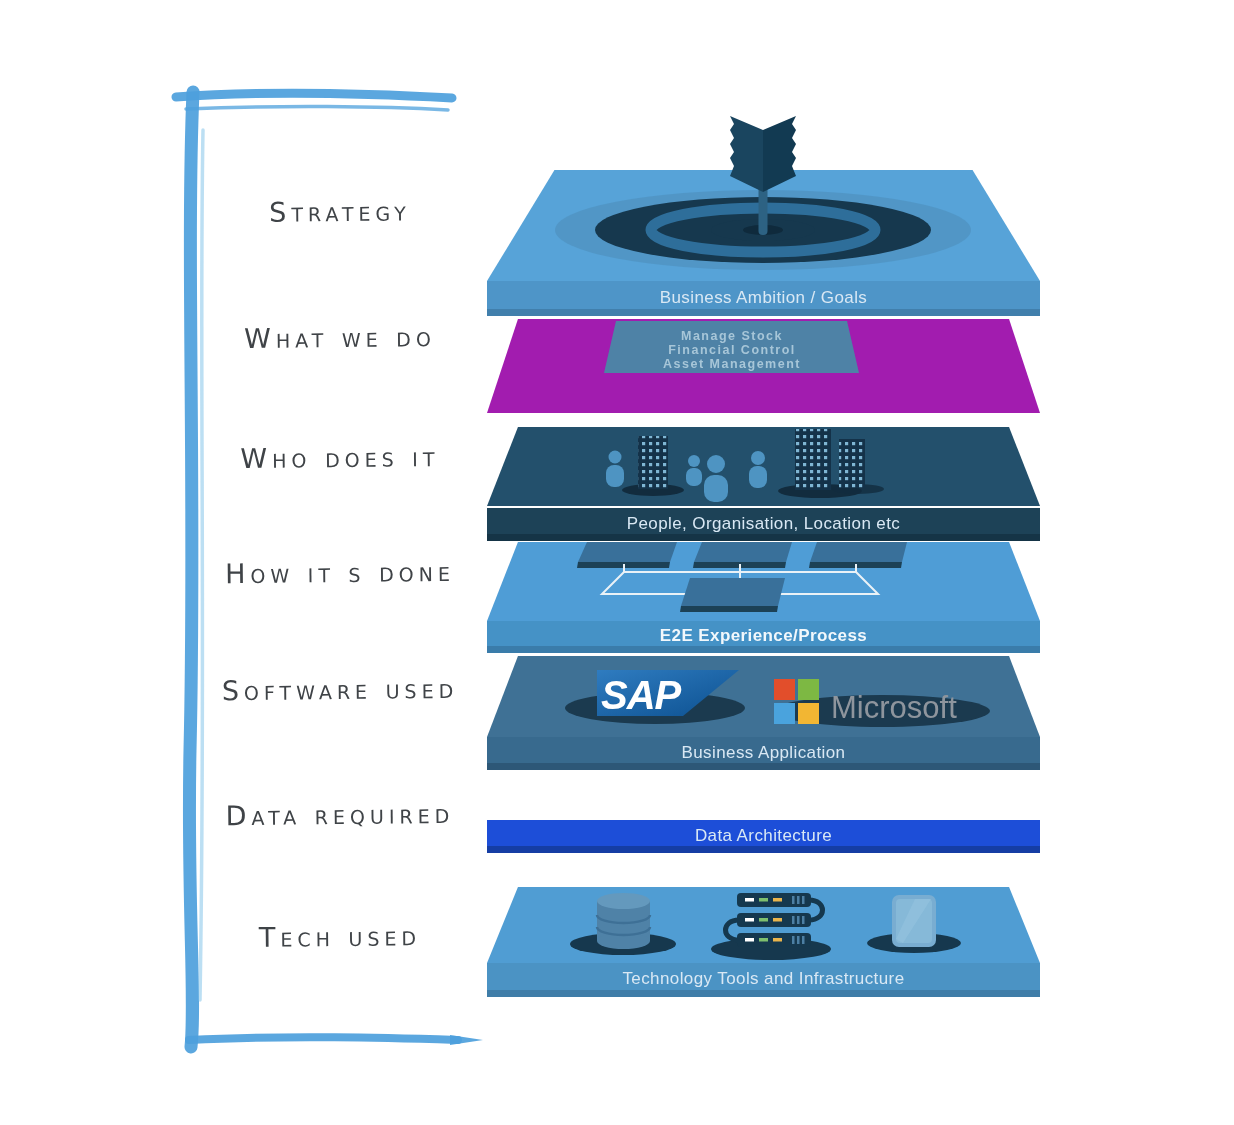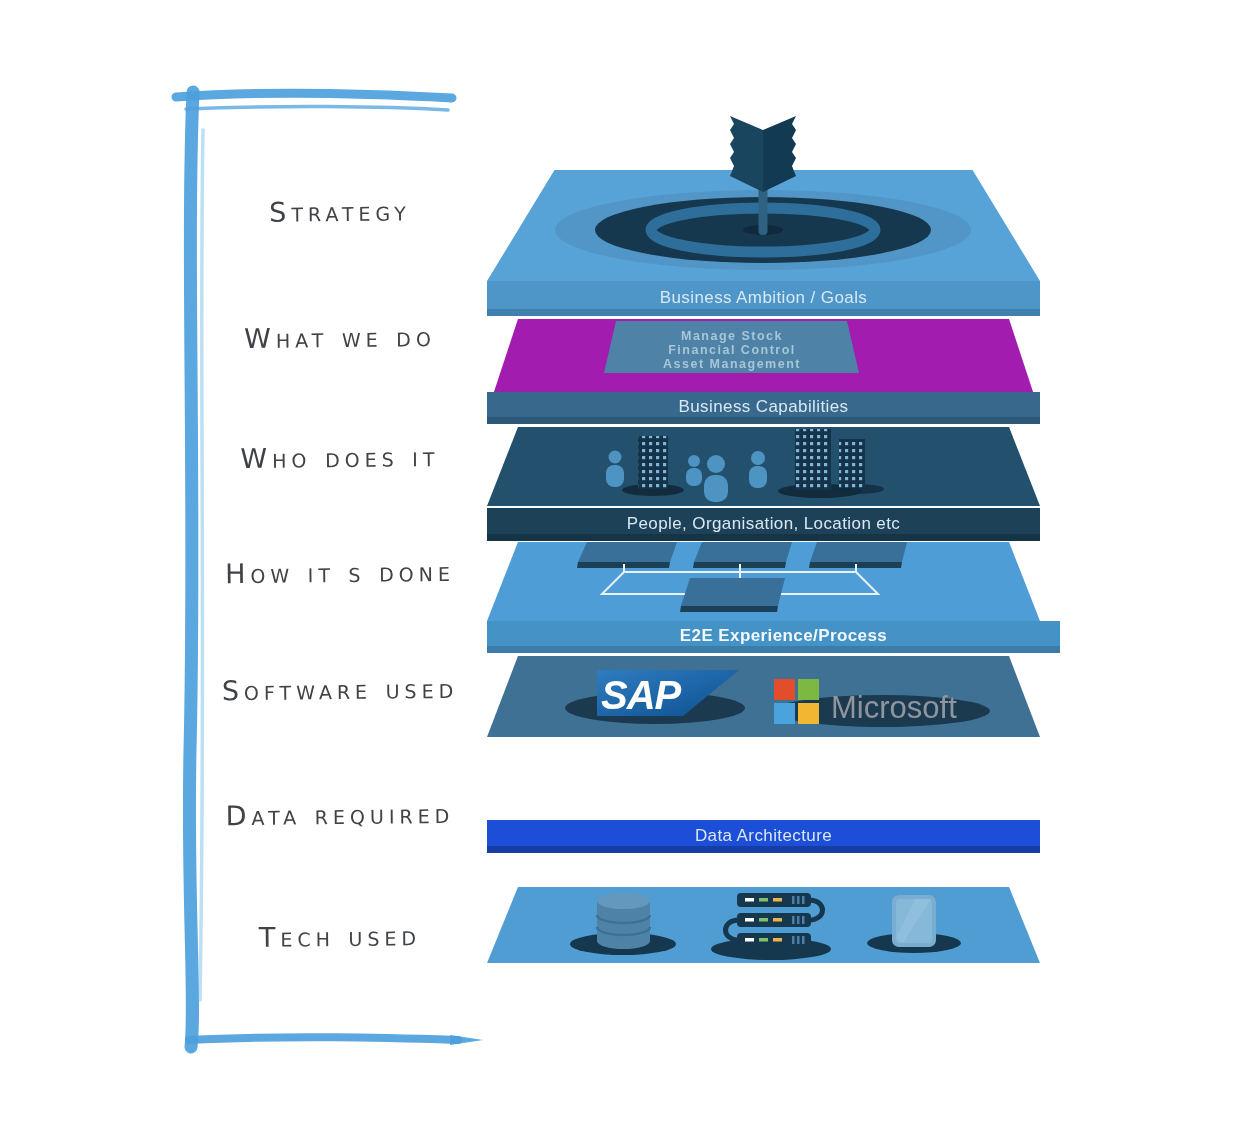"Business Capabilities" div.lbar { html: <div> <span>Business Capabilities</span> </div> -> none }
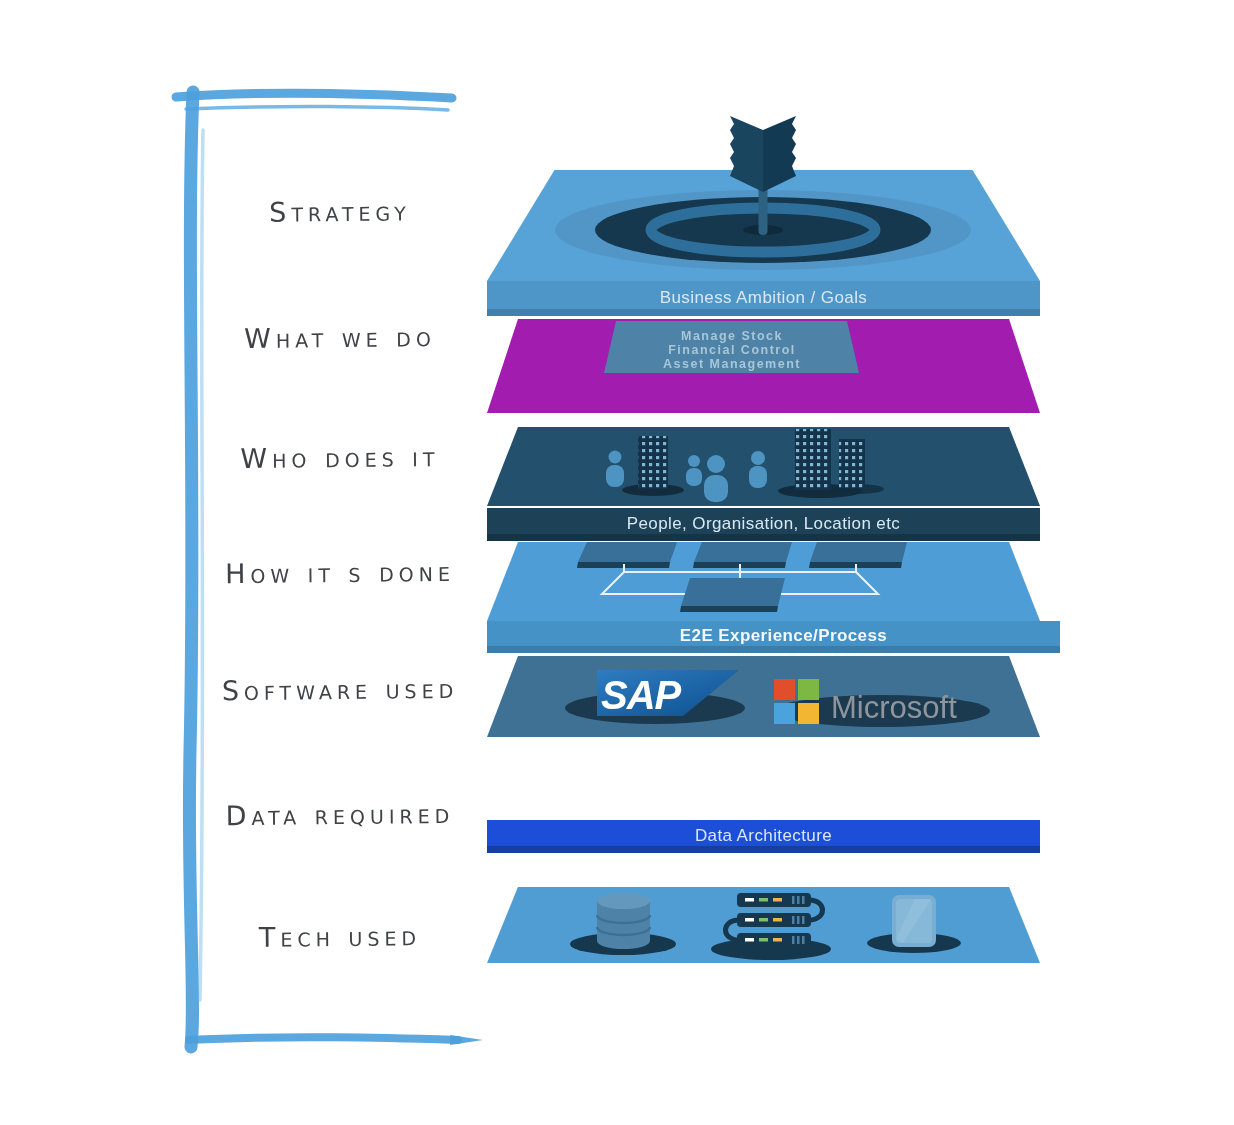"E2E Experience/Process" div.lbar { padding-left: 20px -> none }
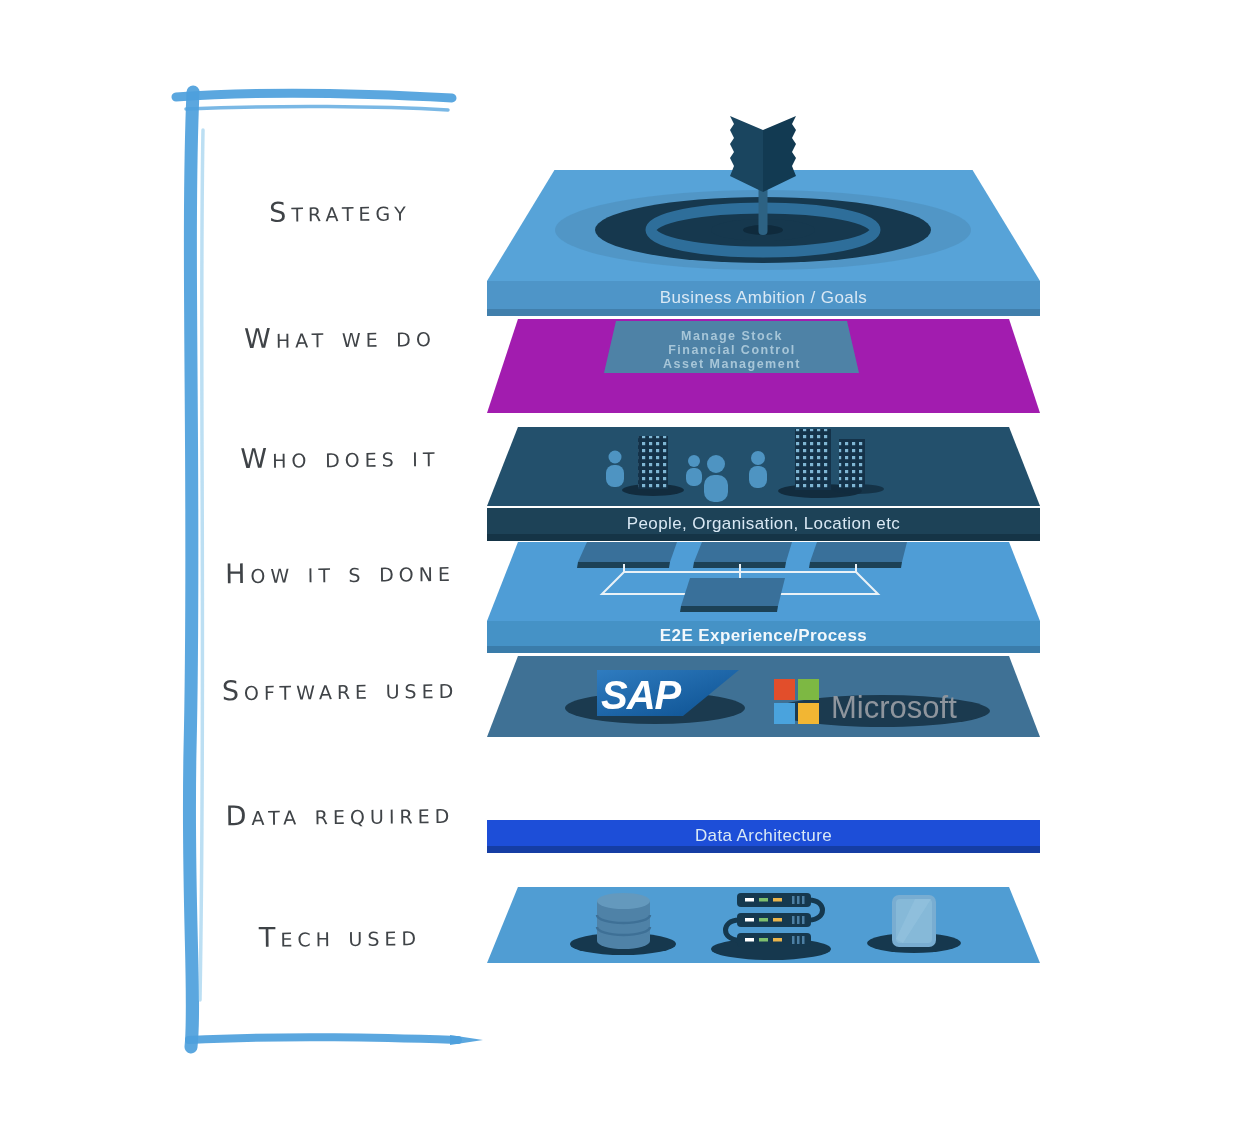"Business Application" div.lbar { html: none -> <div> <span>Business Application</span> </div> }
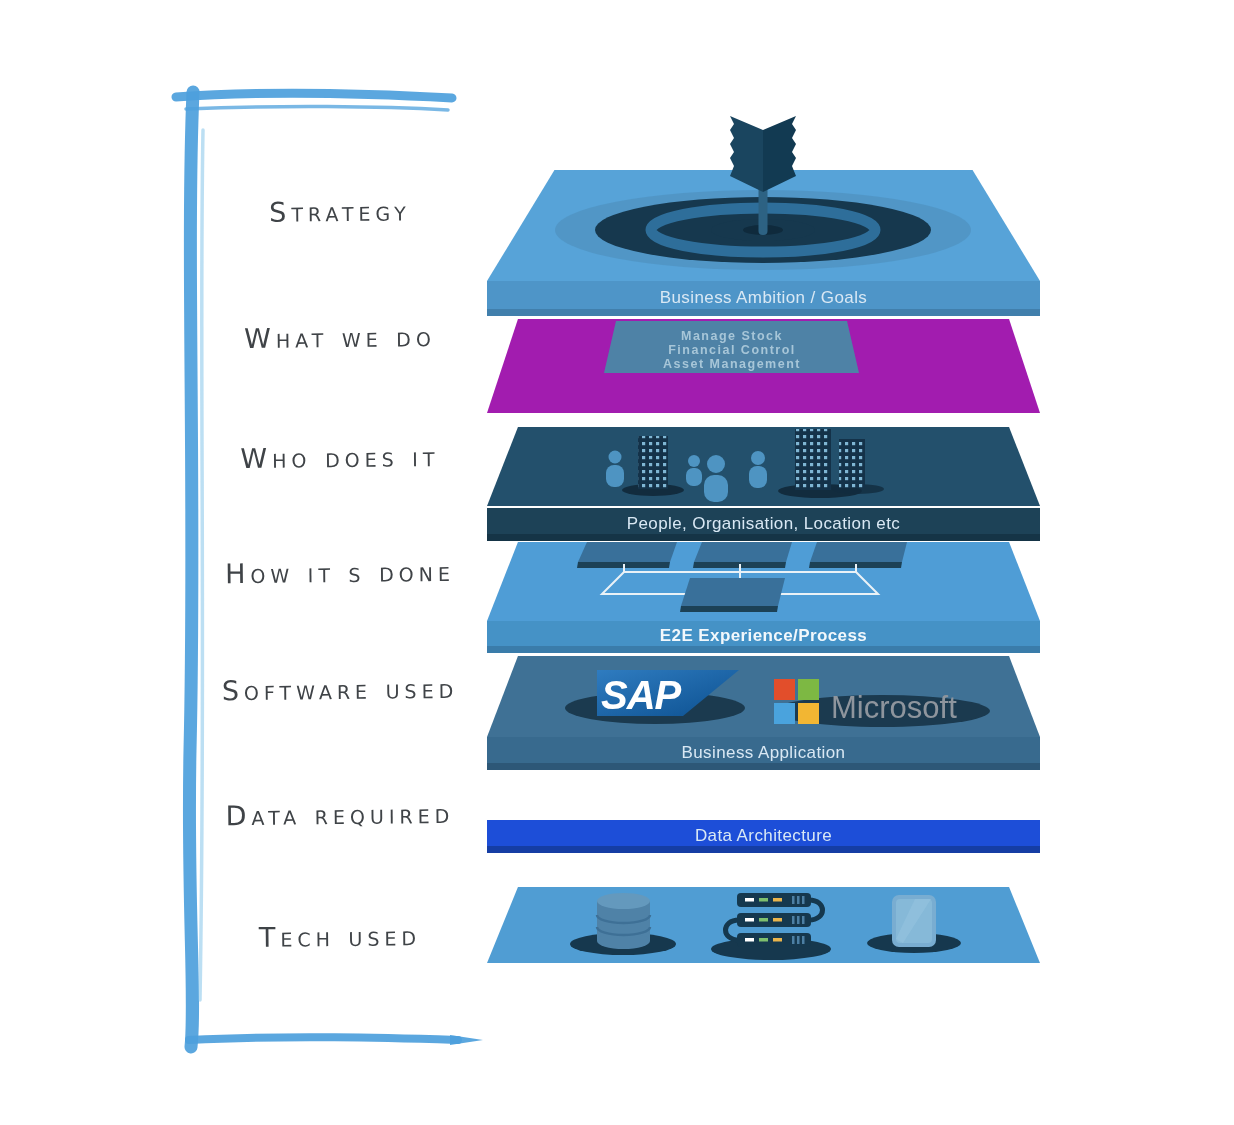"Technology Tools and Infrastructure" div.lbar { html: none -> <div> <span>Technology Tools and Infrastructure</span> </div> }
